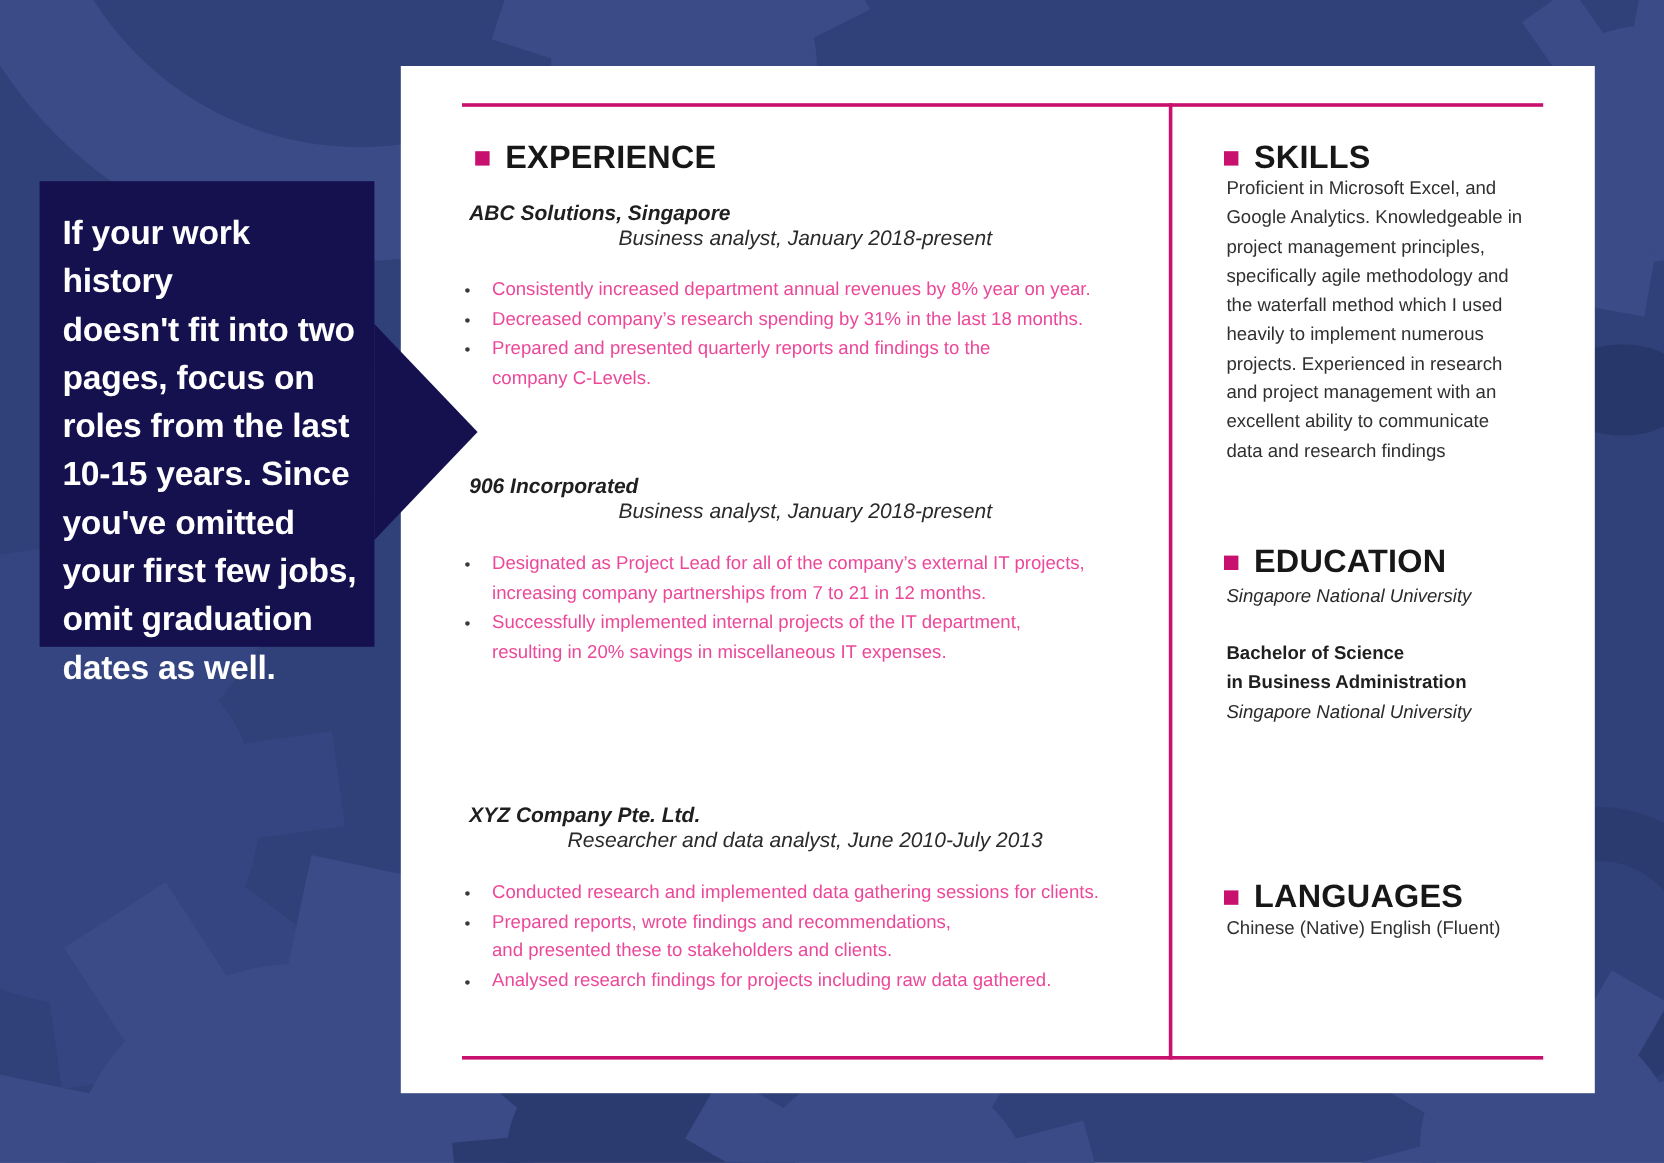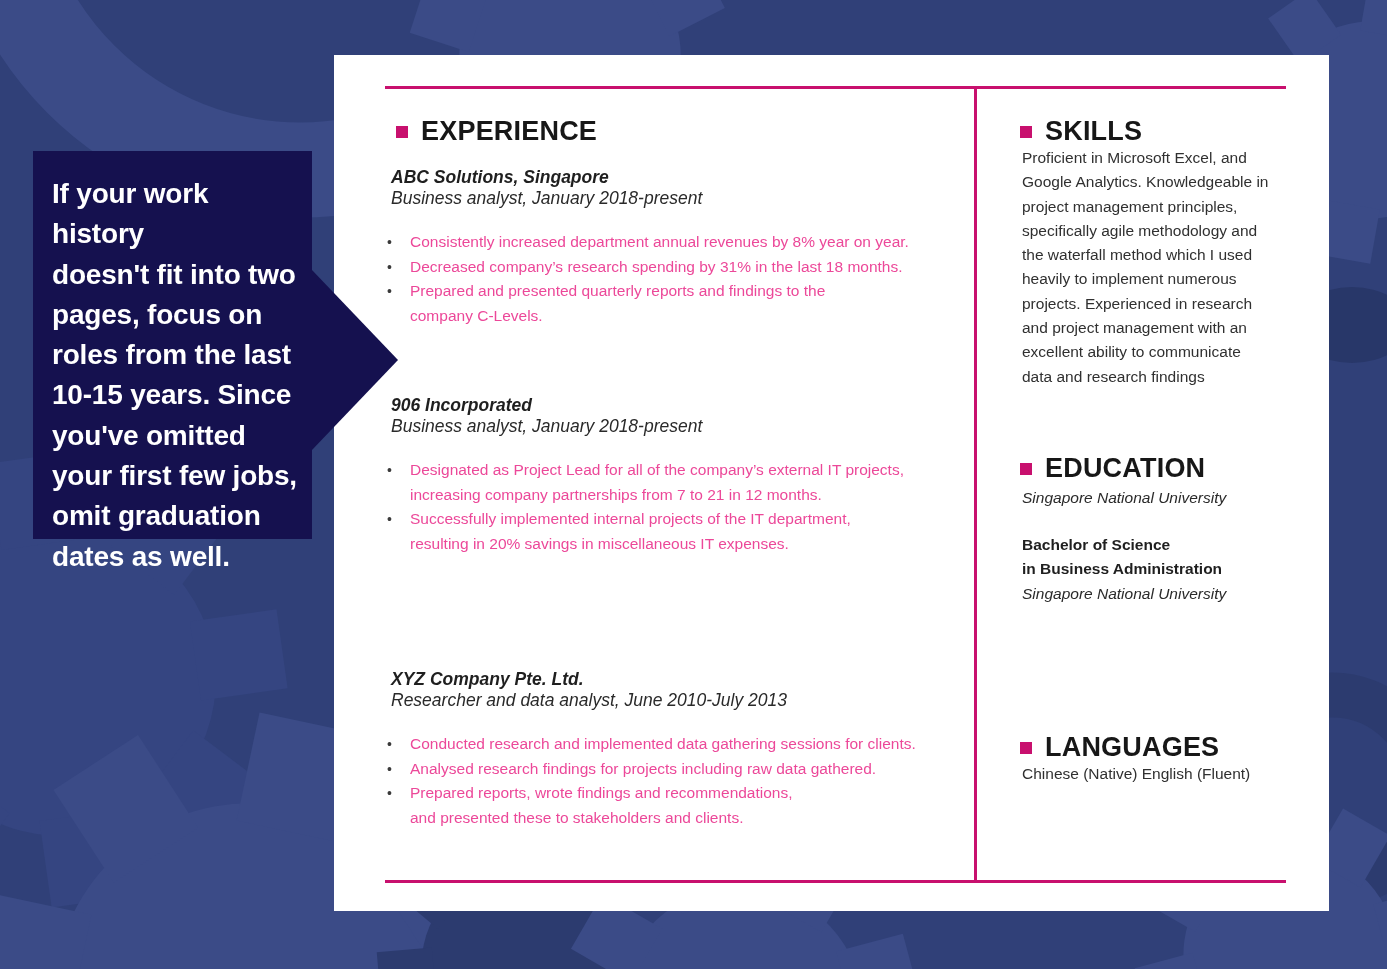"Business analyst, January 2018-present" .job .jobtitle { text-align: none -> center }
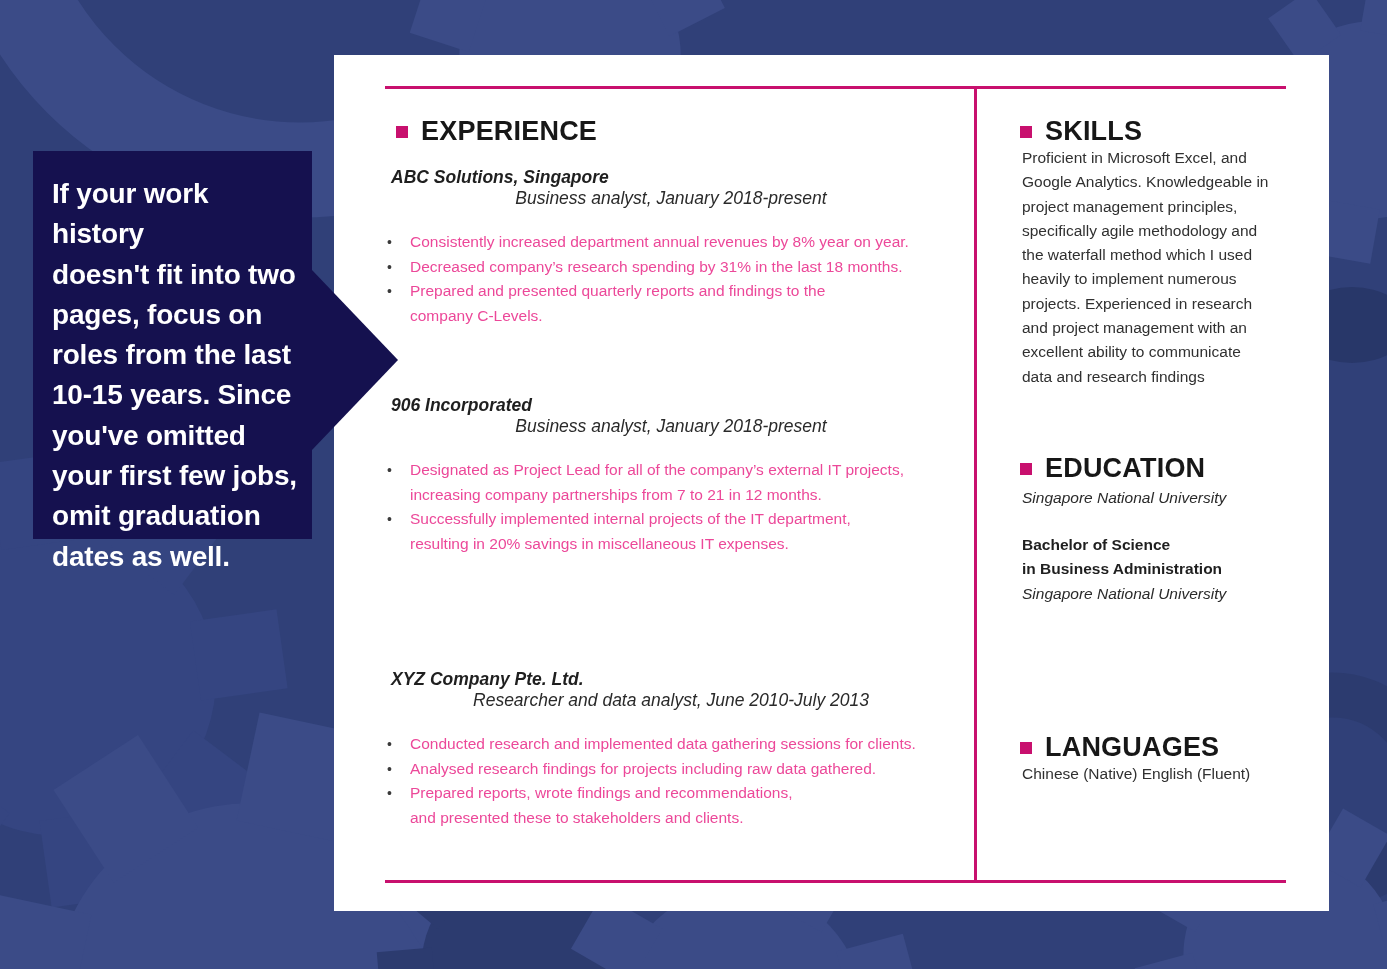"Analysed research findings for projects" li { order: before "Prepared reports, wrote findings and" -> after "Prepared reports, wrote findings and" }
